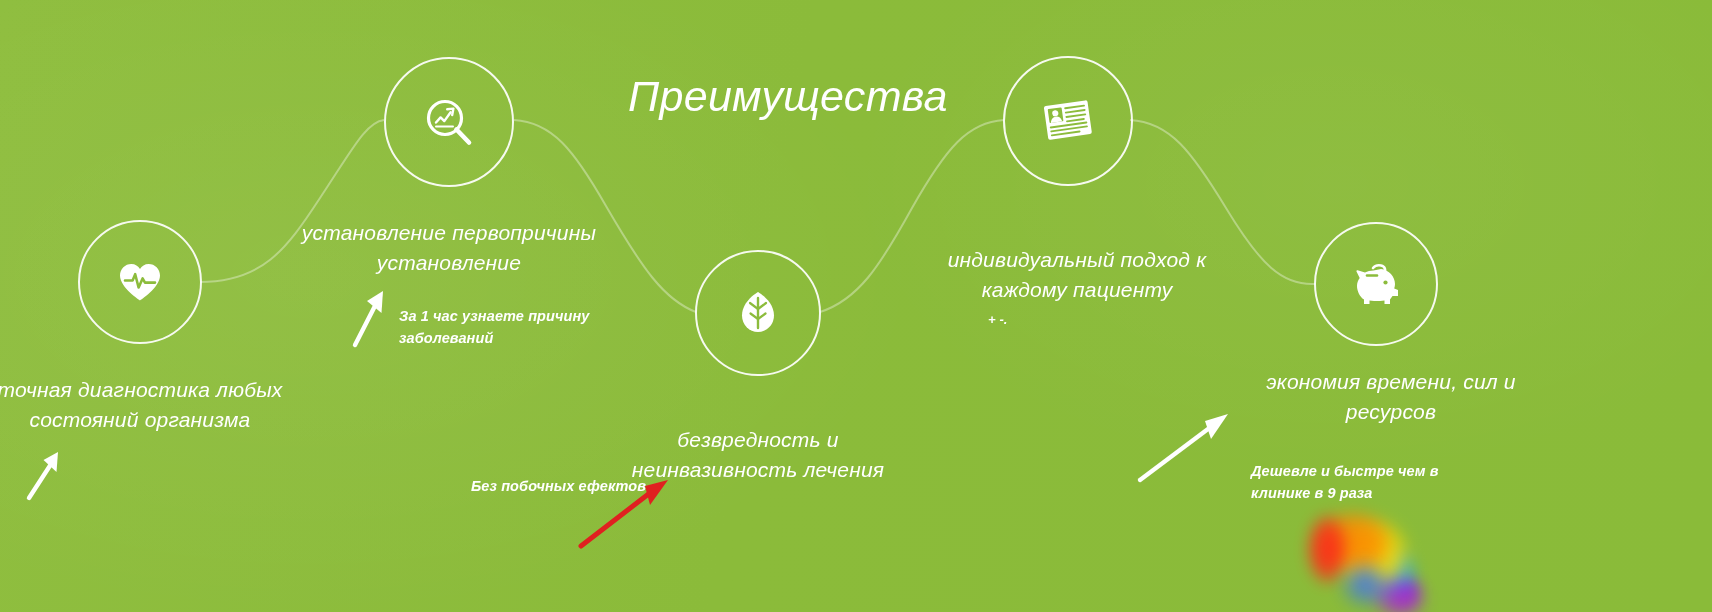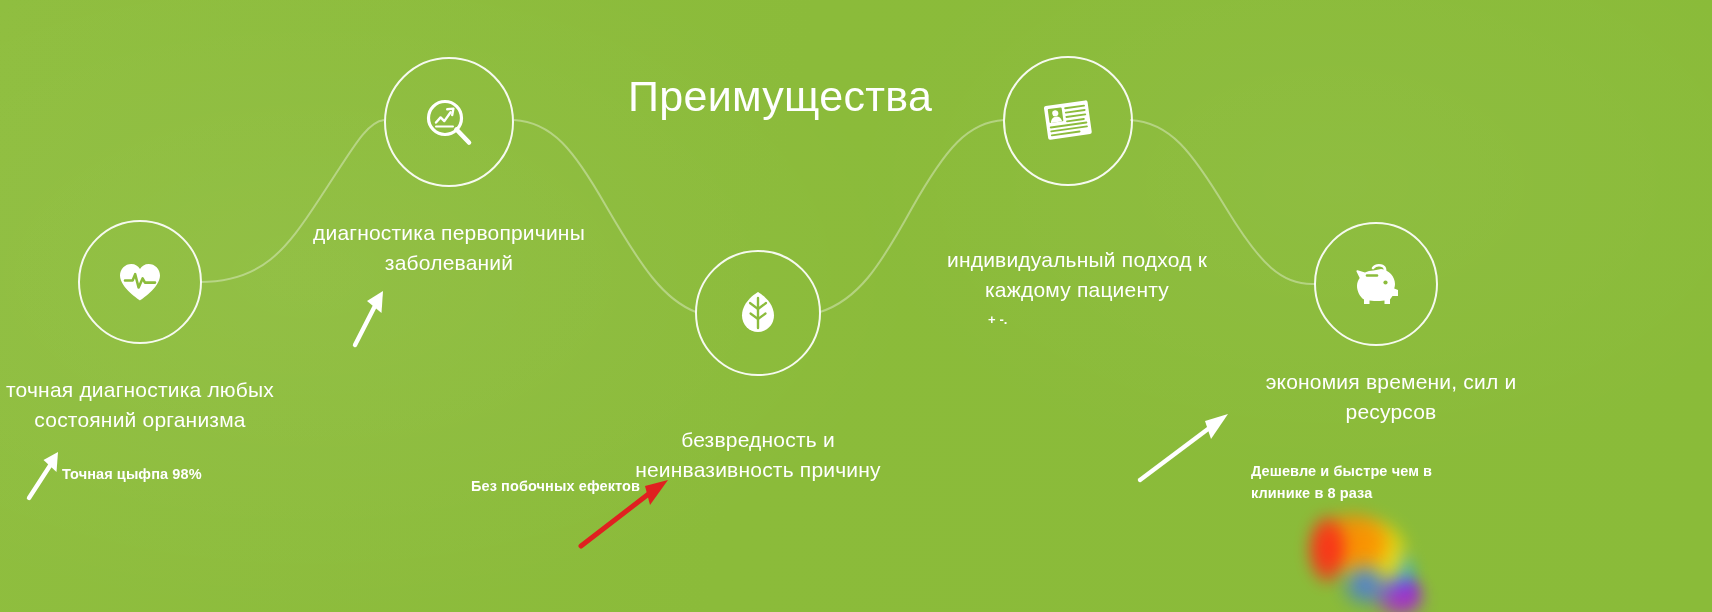"Преимущества" #stage { font-style: none -> italic }
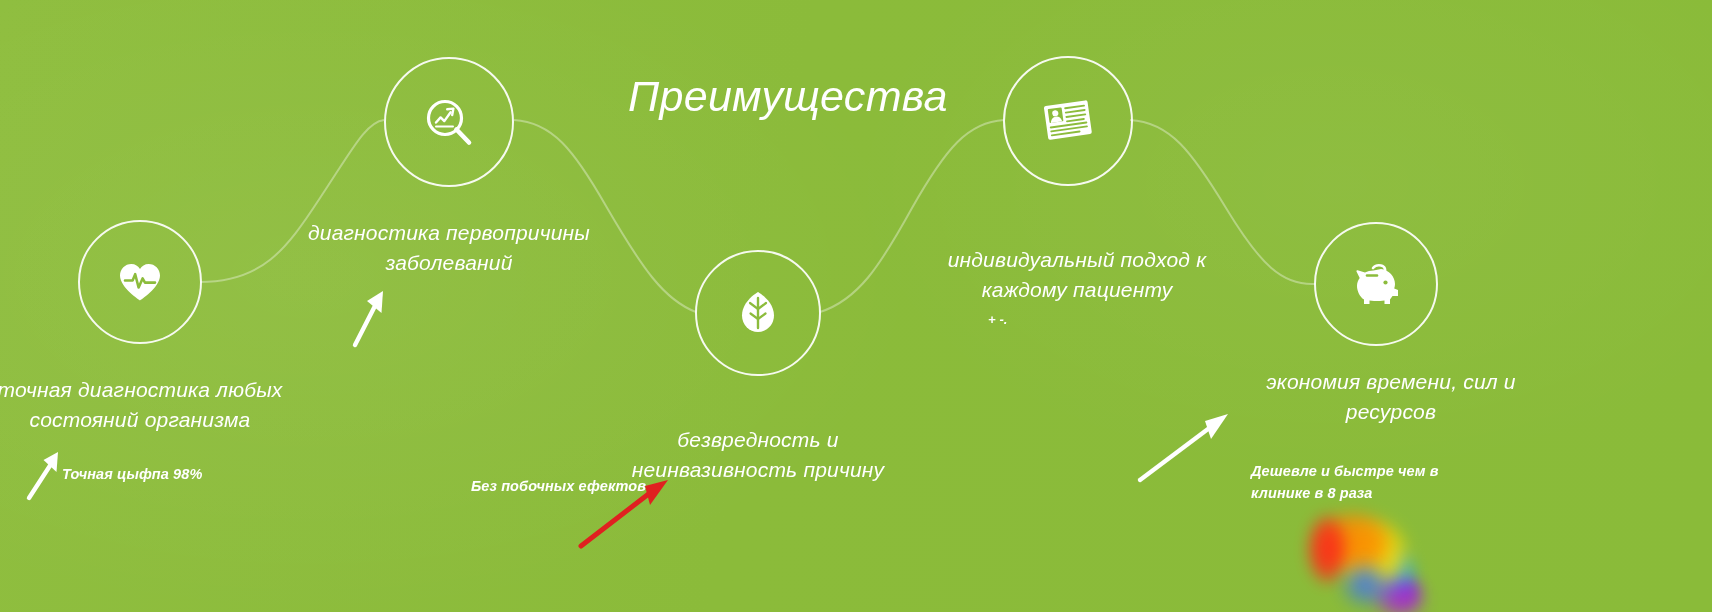"диагностика первопричины заболеваний" div.node-label { text: диагностика первопричины заболеваний -> установление первопричины установление }
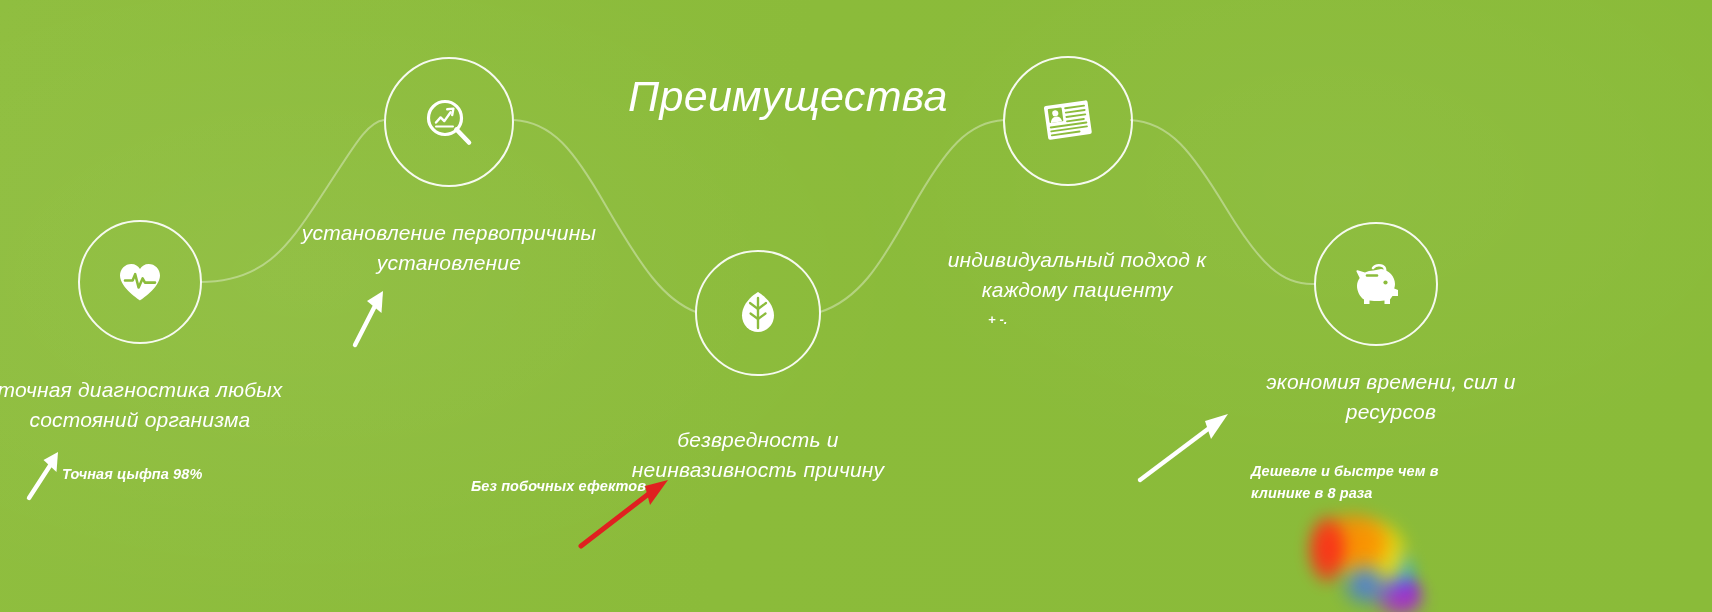"За 1 час узнаете причину" div.annot { html: none -> <div>За 1 час узнаете причину заболеваний</div> }
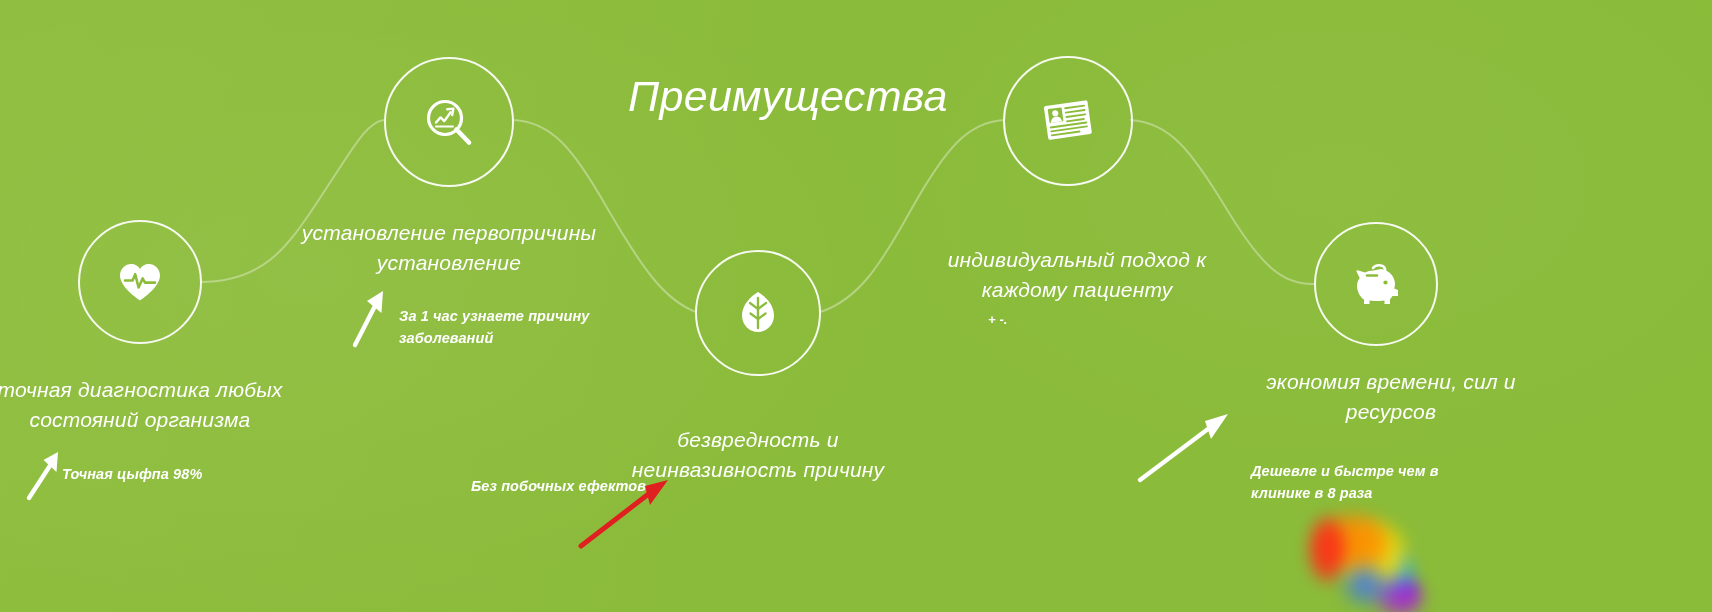"безвредность и неинвазивность причину" div.node-label { text: причину -> лечения }
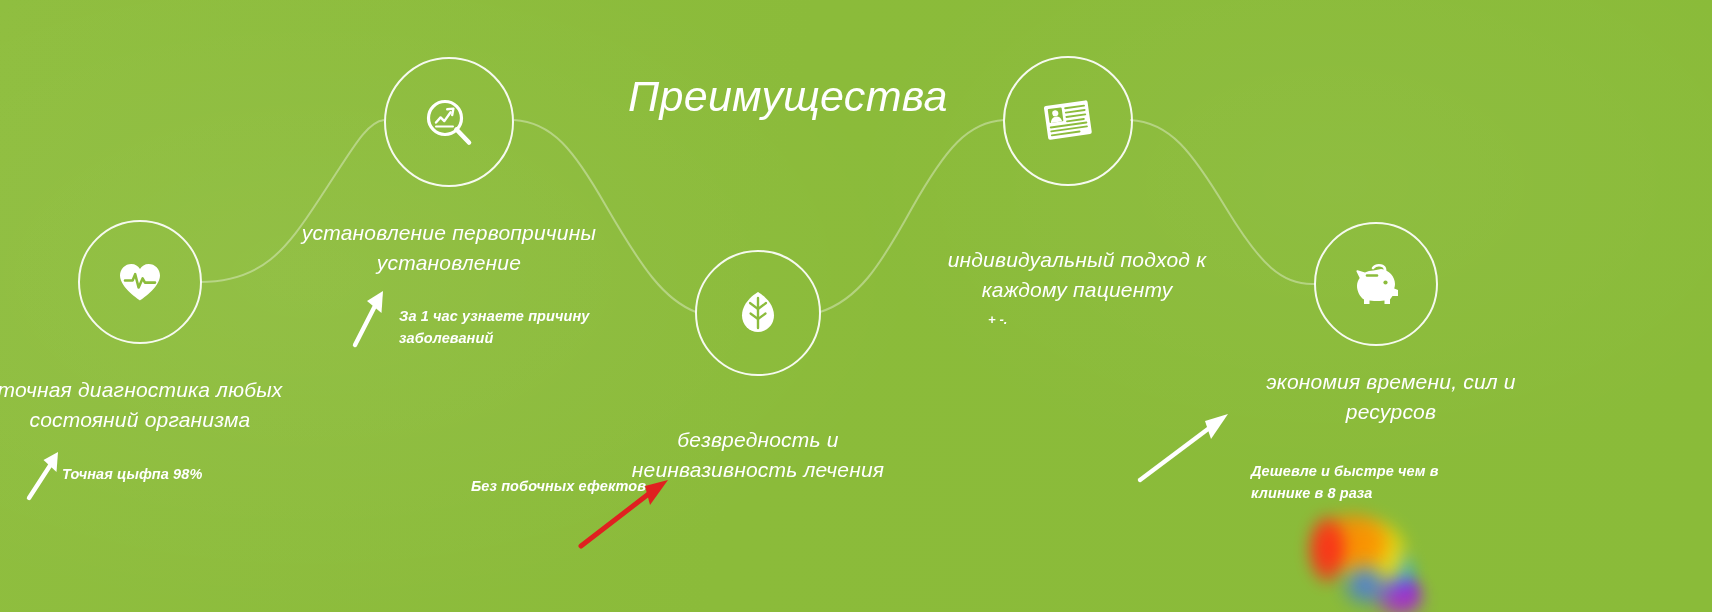"Точная цыфпа 98%" div.annot { html: <div>Точная цыфпа 98%</div> -> none }
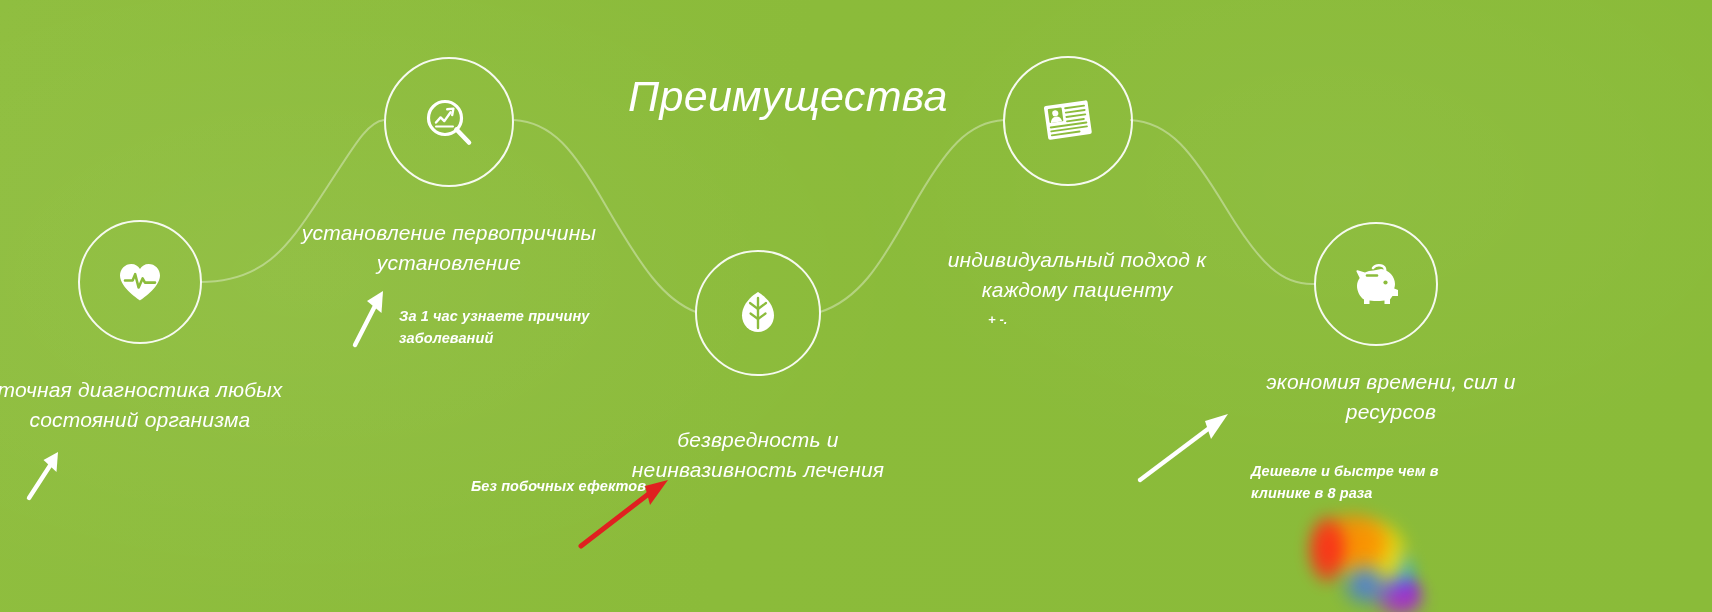"Дешевле и быстре чем в" div.annot { text: 8 -> 9 }
